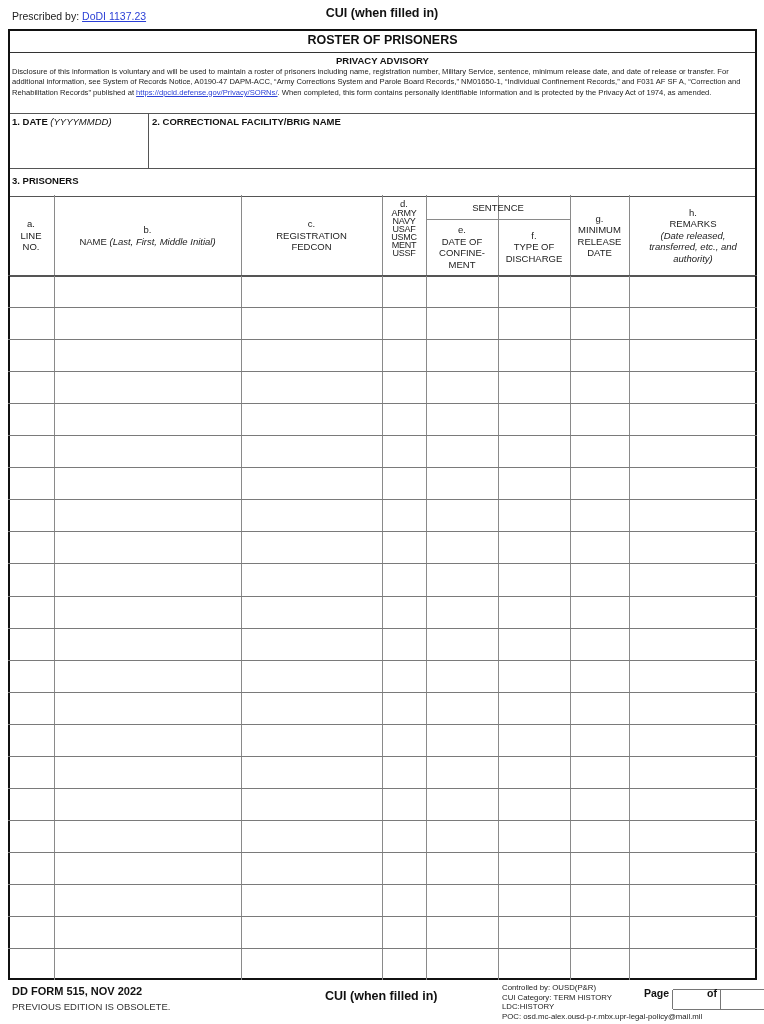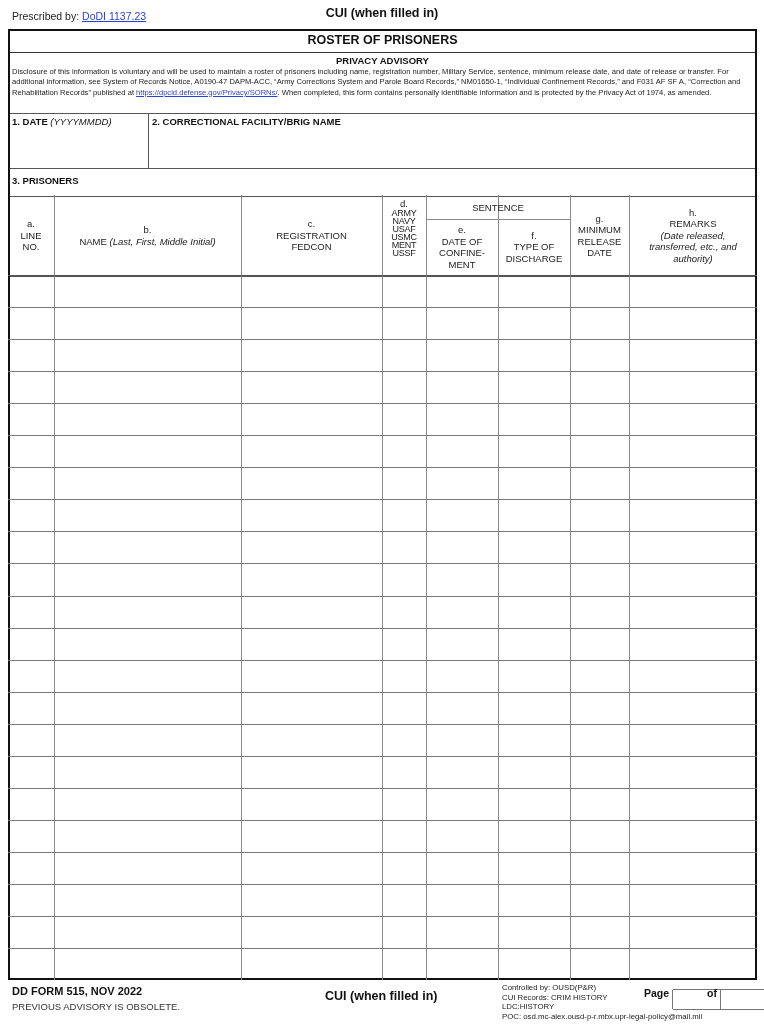"CUI Records: CRIM HISTORY" div { text: Records: CRIM -> Category: TERM }
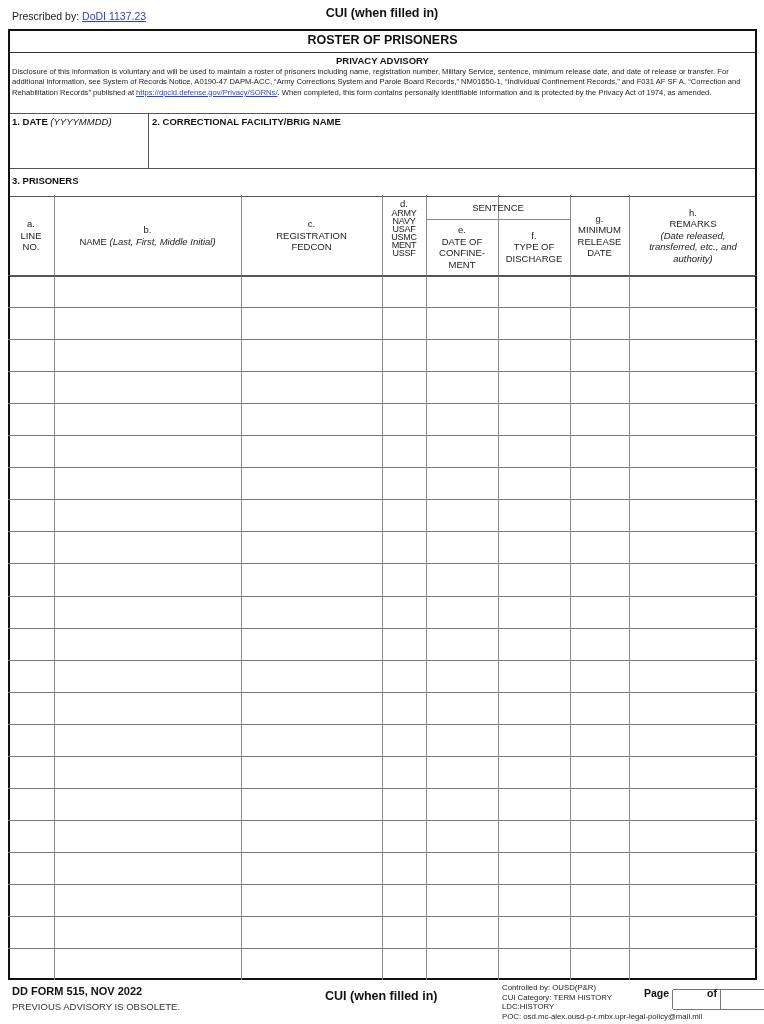"PREVIOUS ADVISORY IS OBSOLETE." div.abs { text: ADVISORY -> EDITION }
